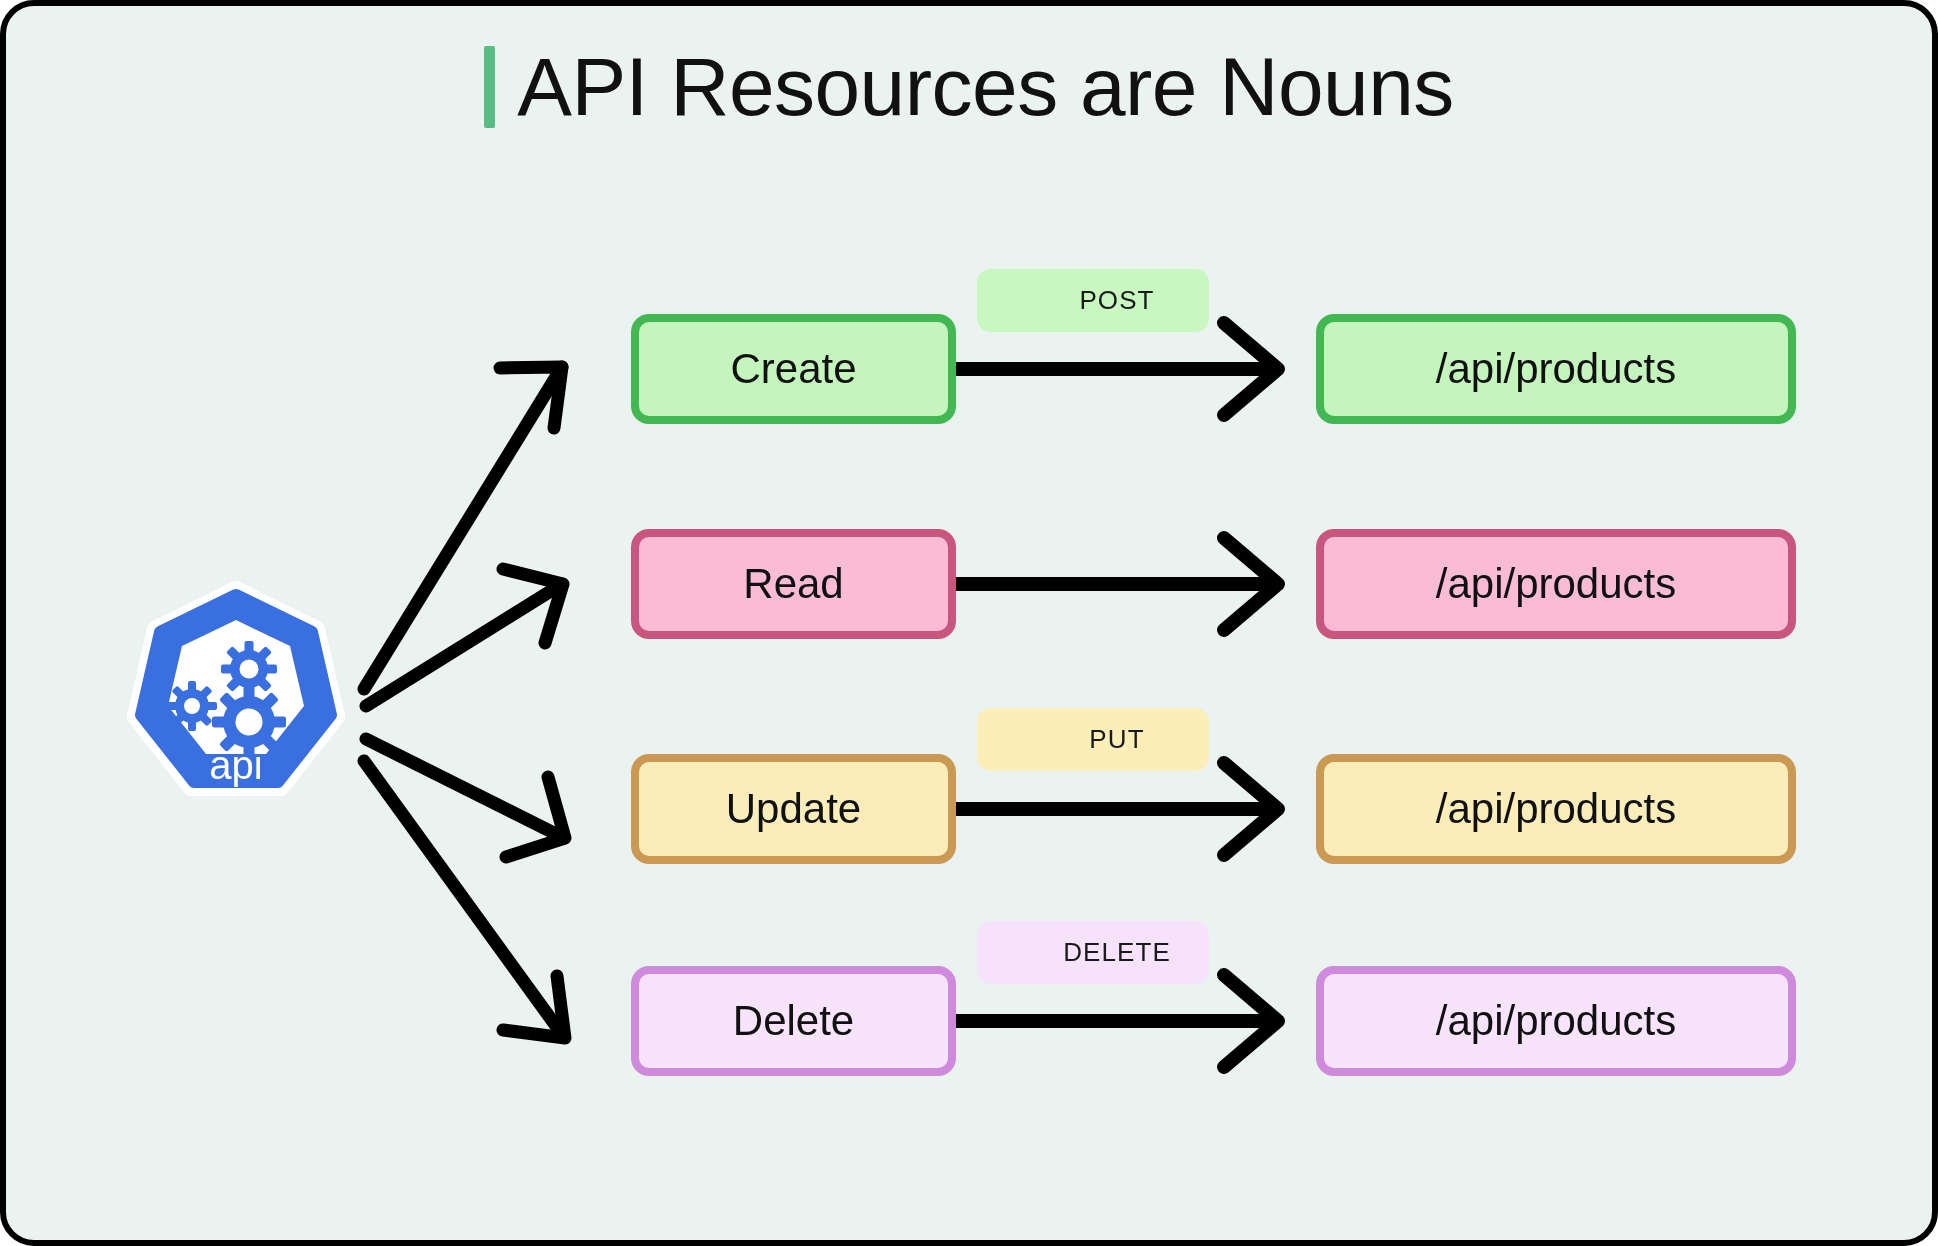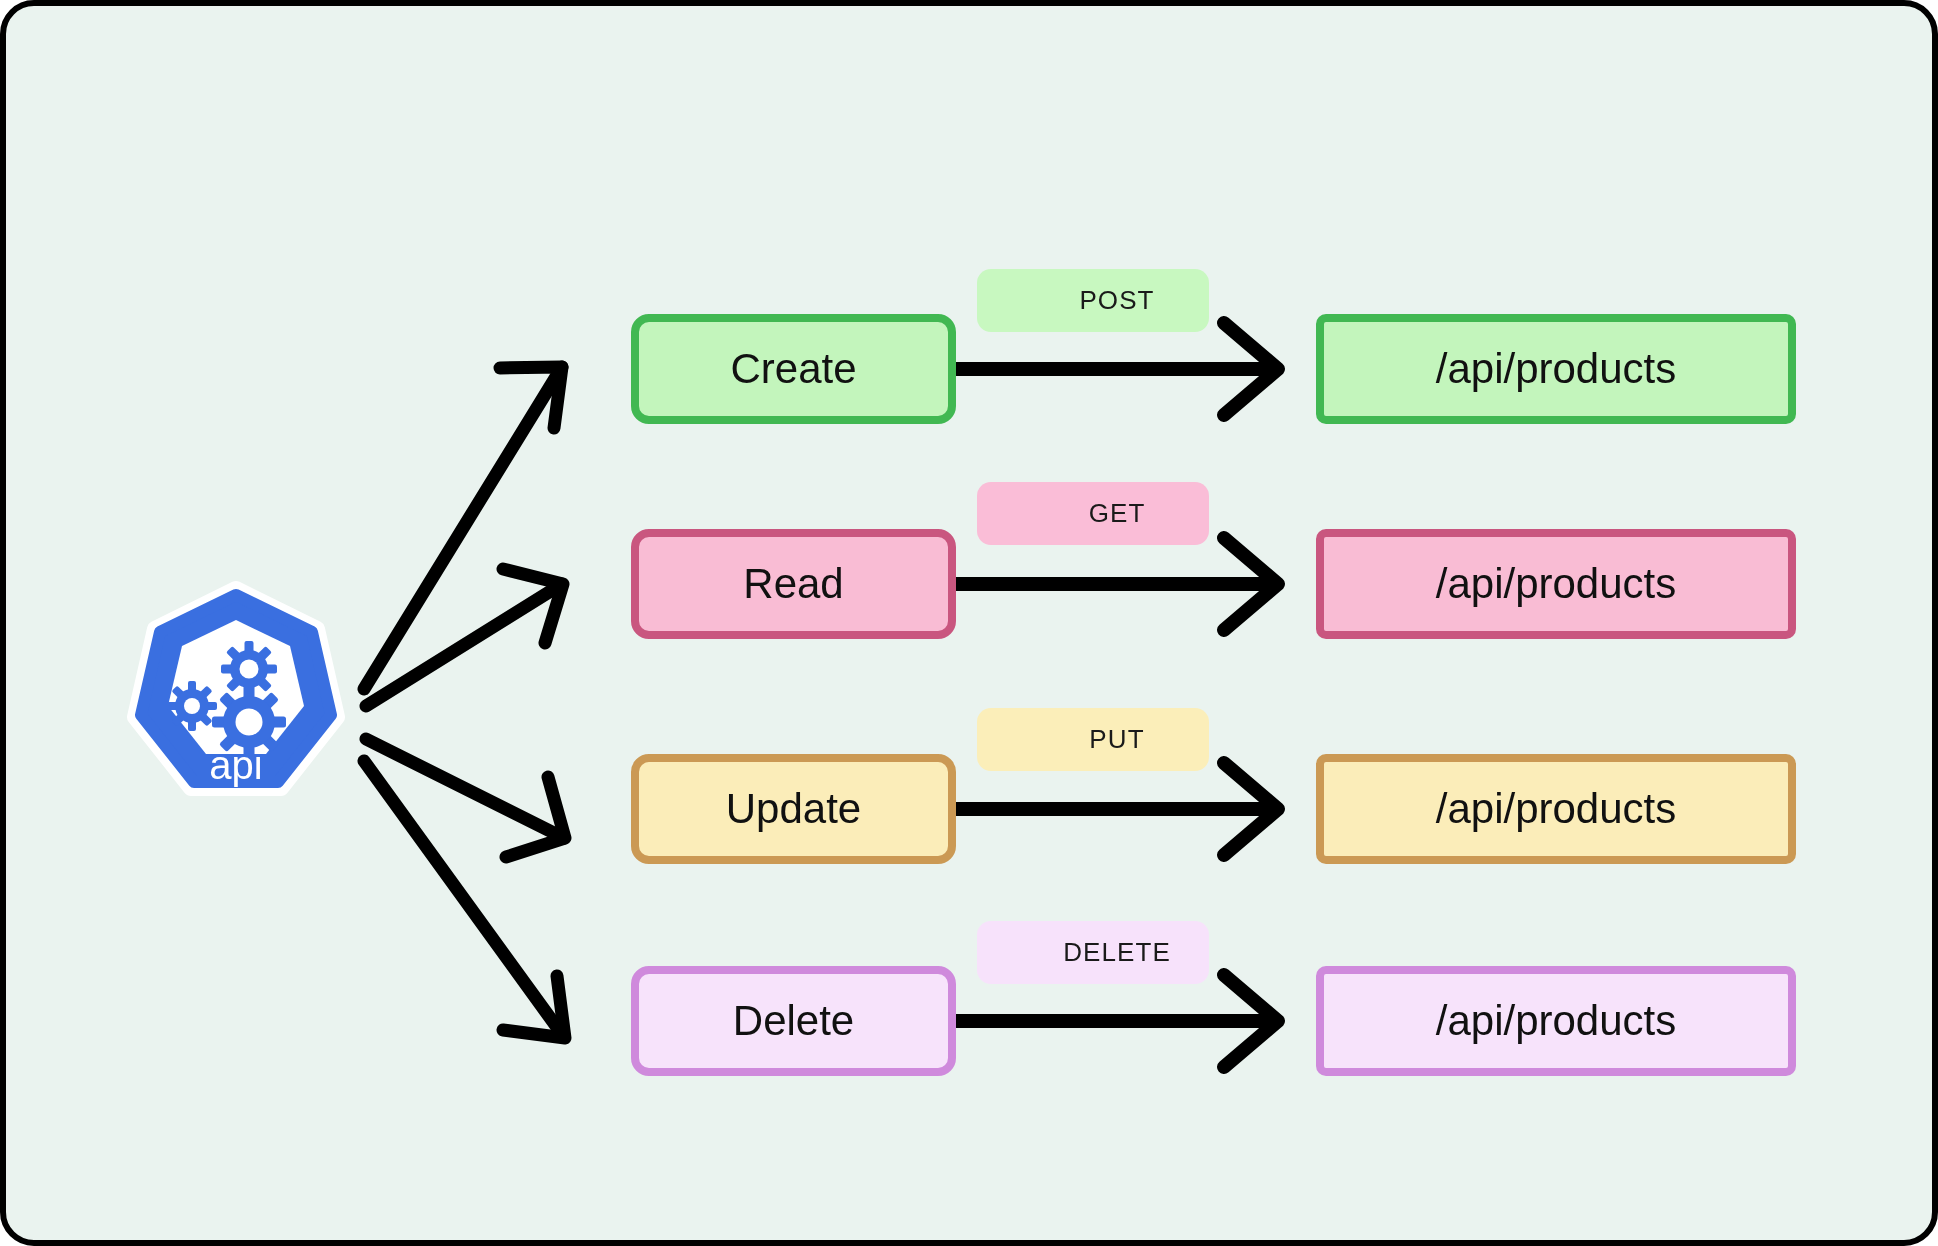"API Resources are Nouns" div { html: none -> <div> <div> <div></div> <div>API Resources are Nouns</div> </div> </div> }
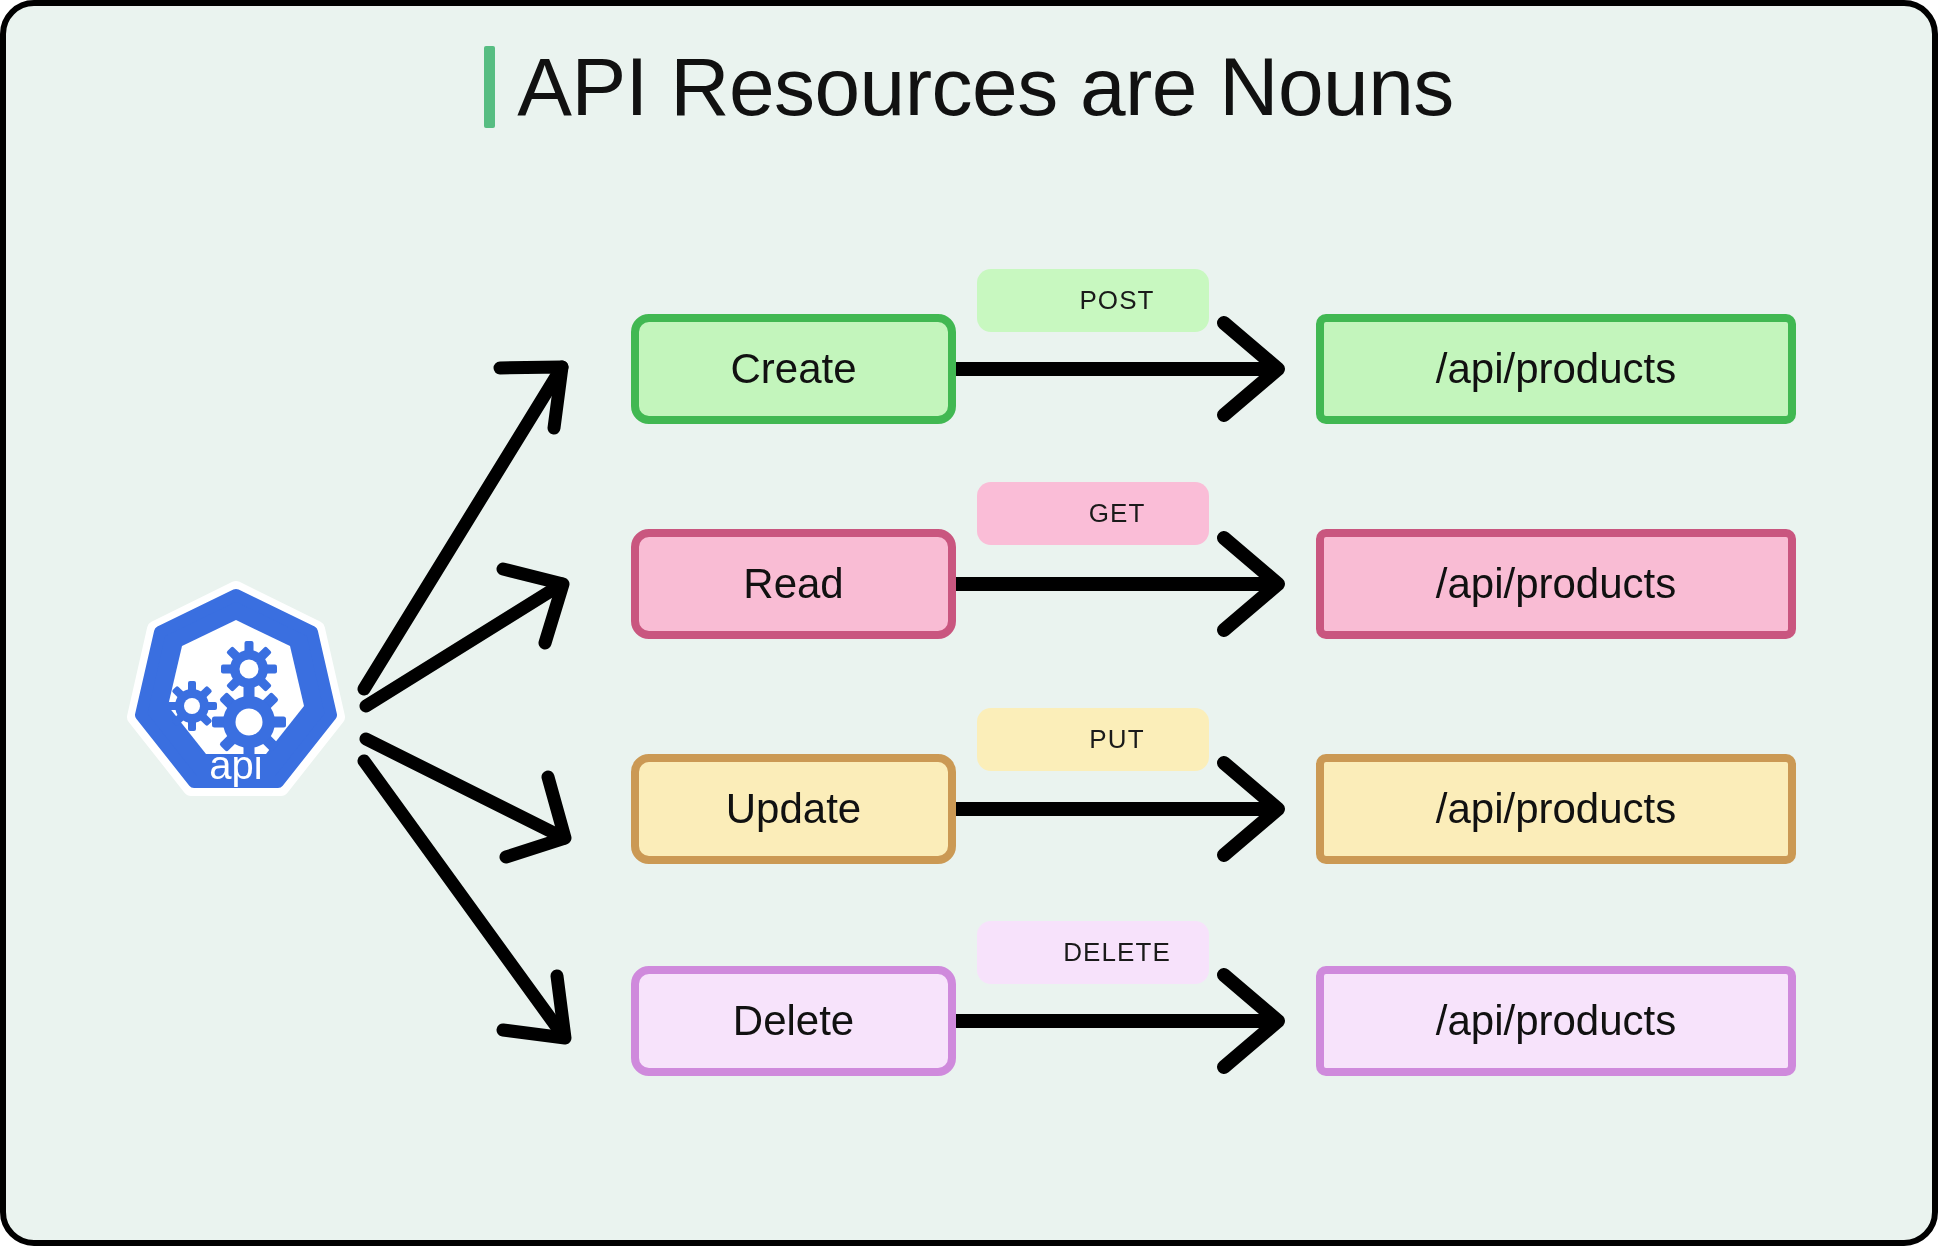"/api/products" .endpoint-node { border-radius: 10px -> none }
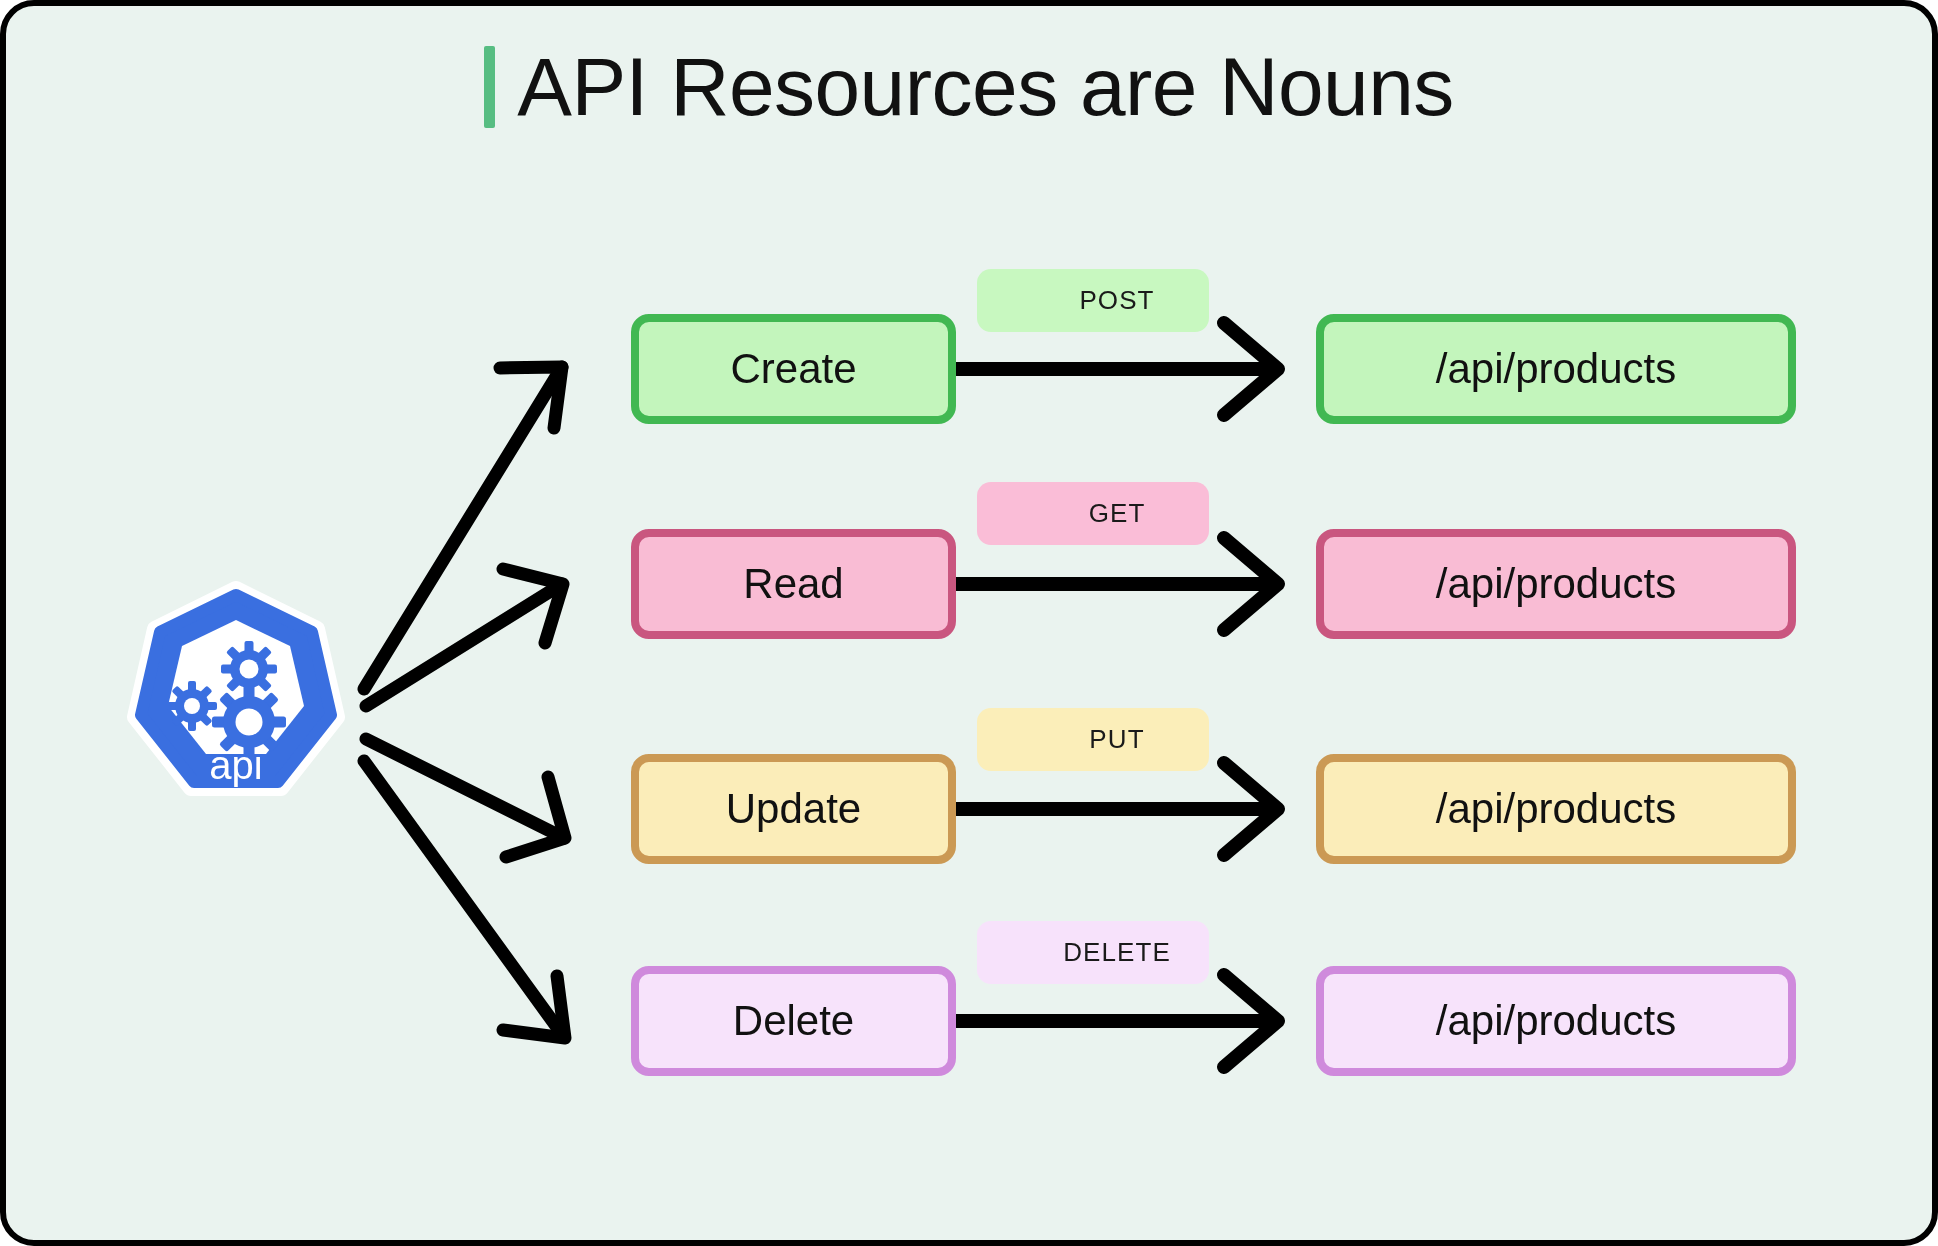"GET" div.method-pill { html: <div> <span>GET</span> </div> -> none }
